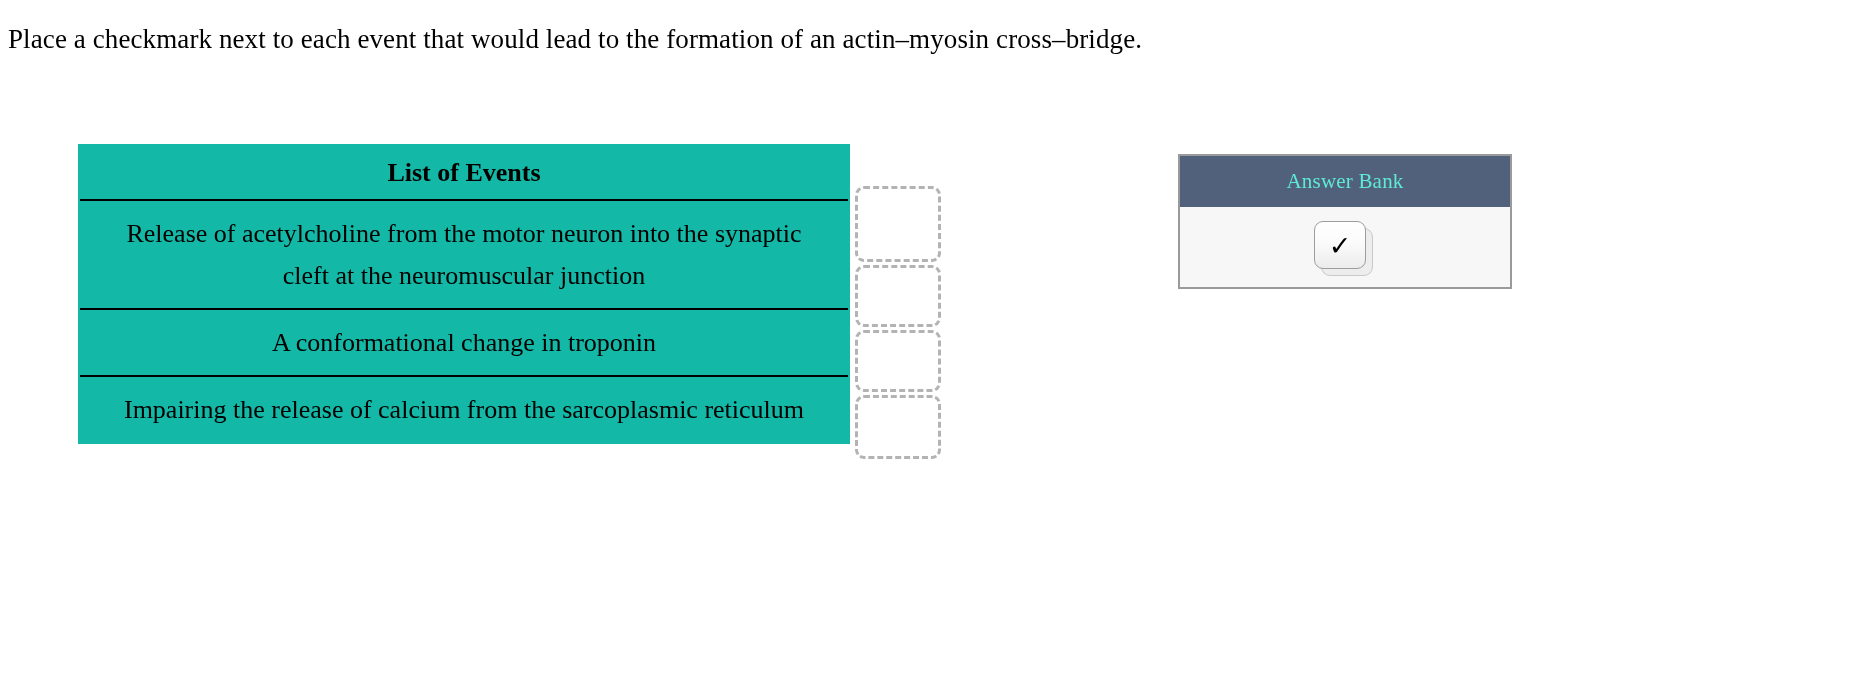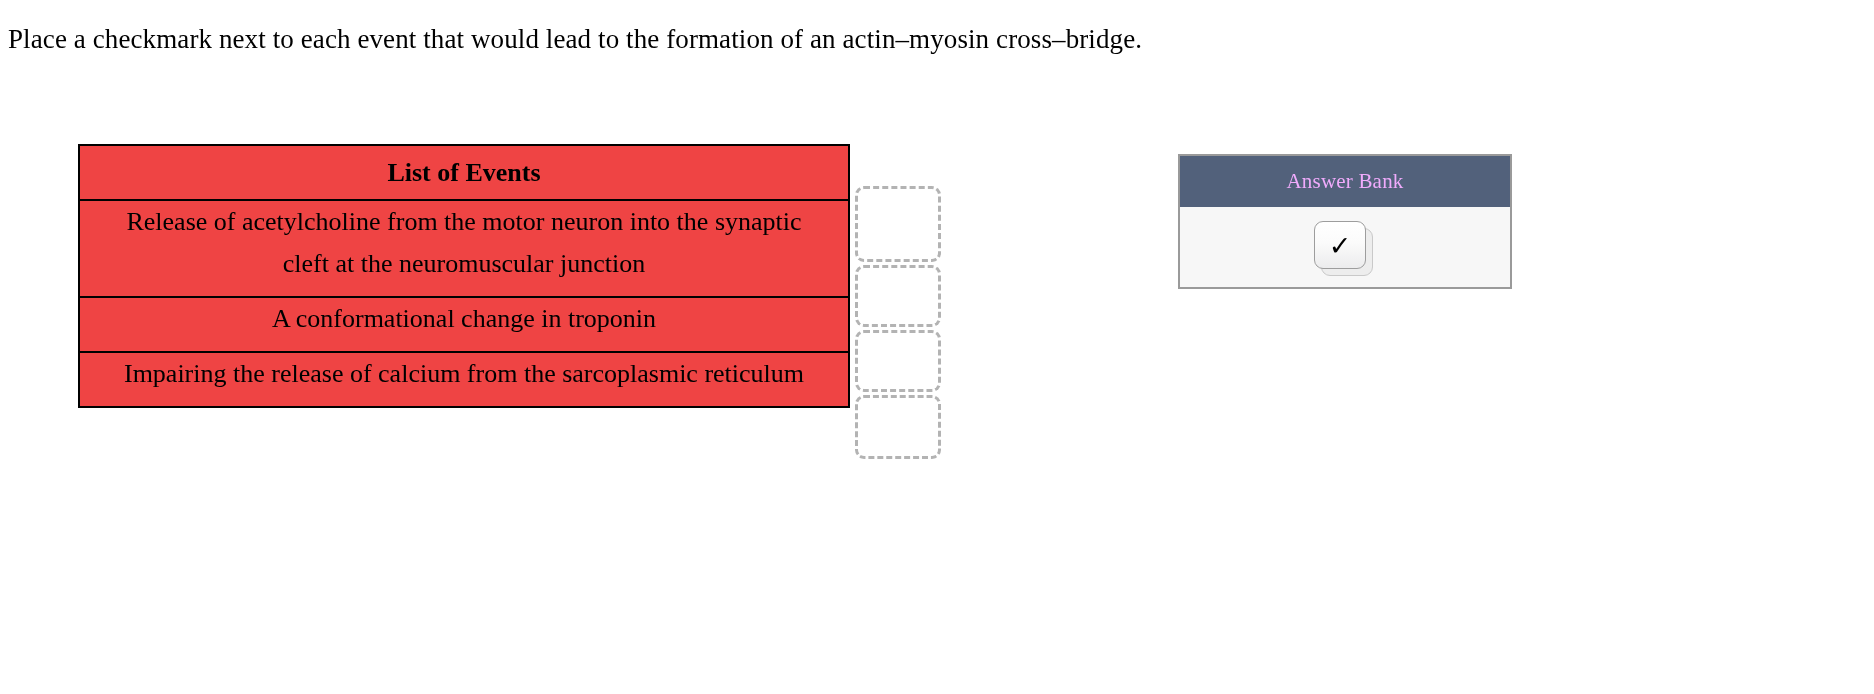"List of Events" #events-table { background: #ef4444 -> #14b8a6; border: 2px solid #000000 -> 2px solid #14b8a6 }
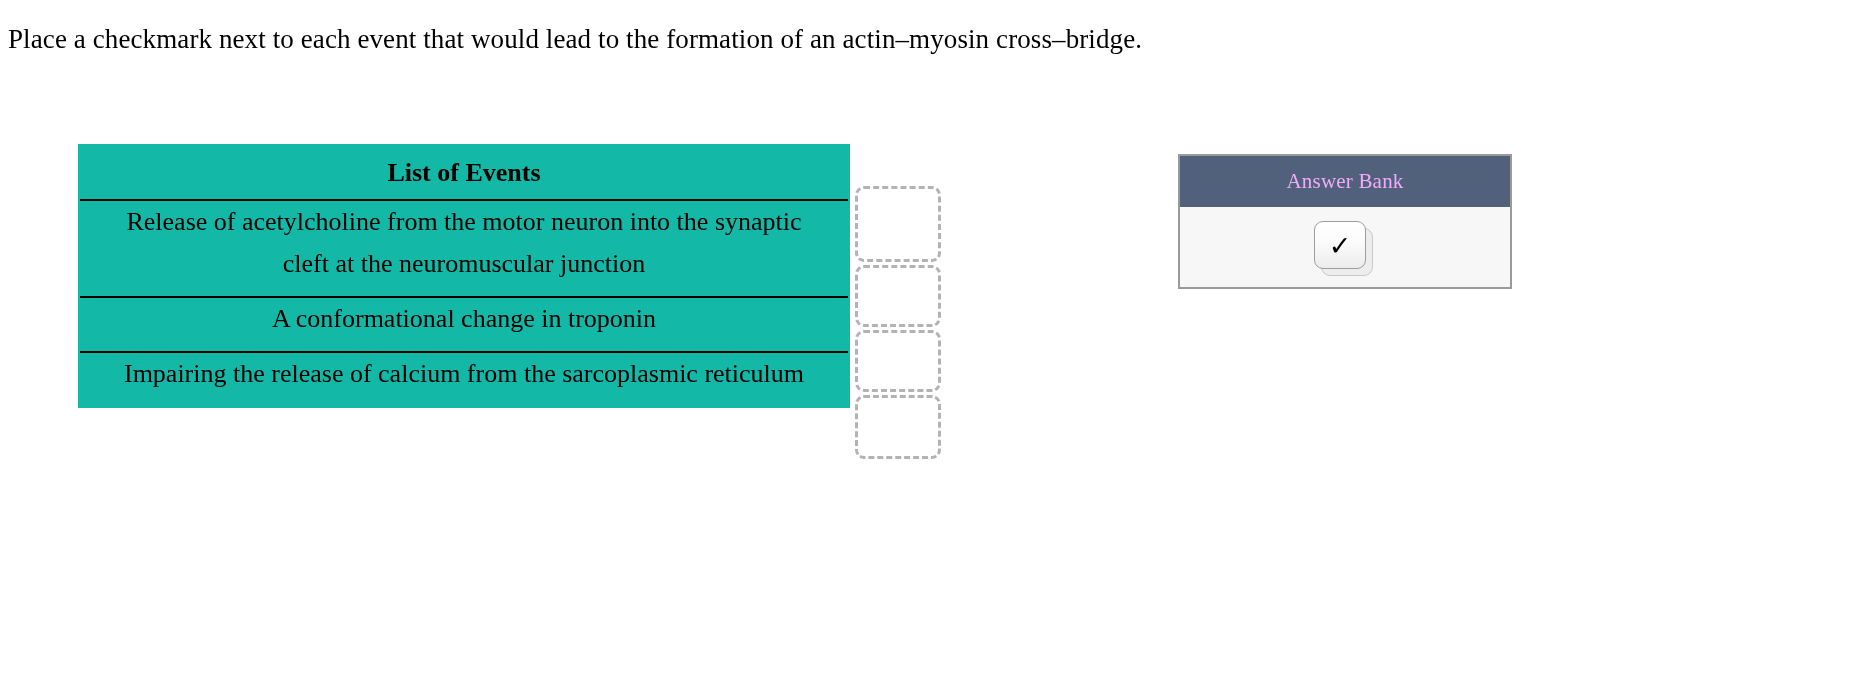"Answer Bank" #answer-bank-header { color: #f0abfc -> #5eead4 }
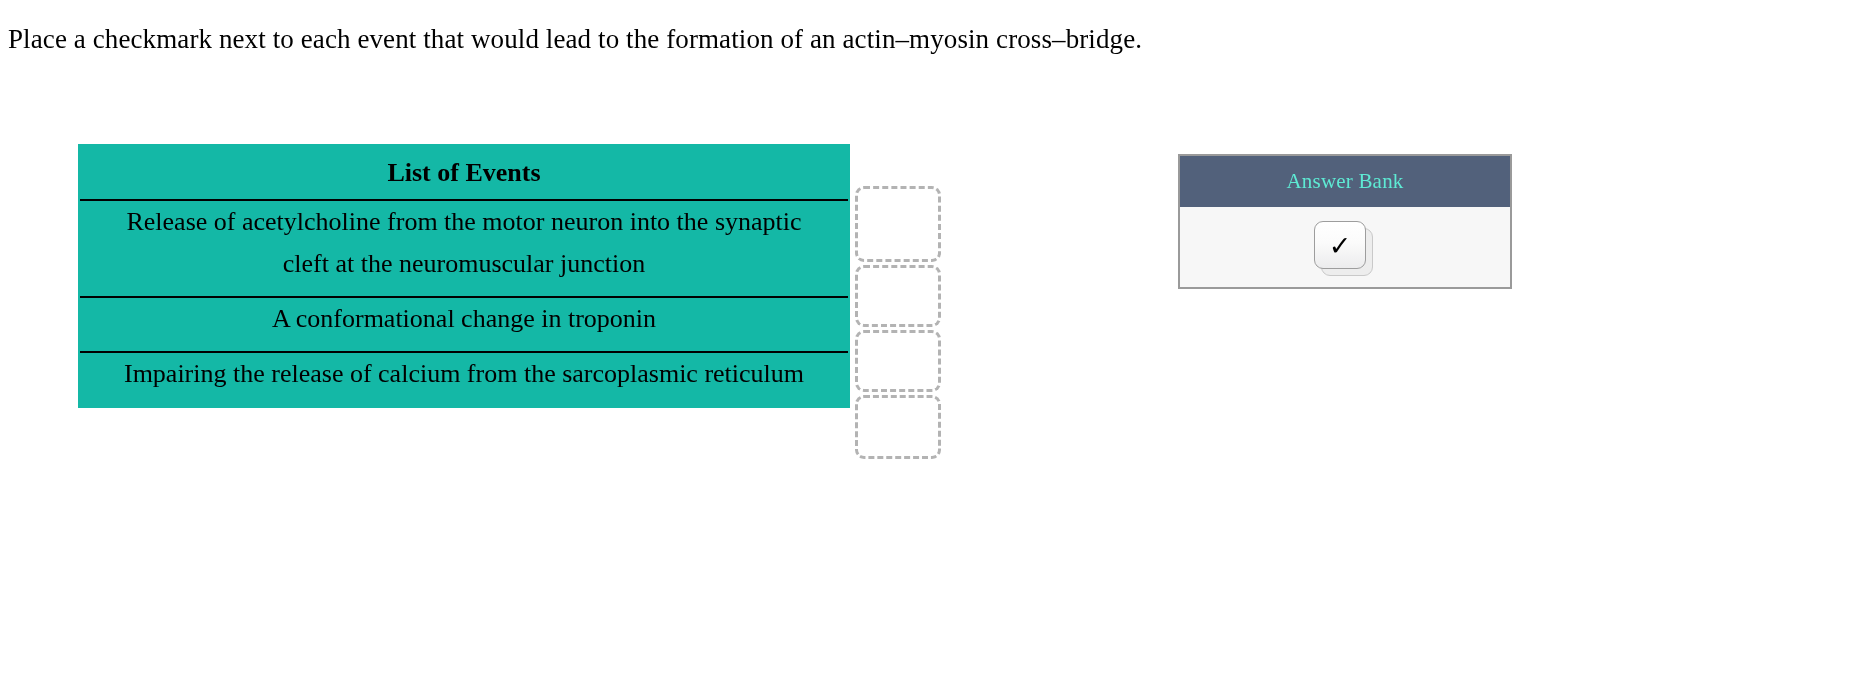"Release of acetylcholine from the" #events-table td { padding: 0 26px 11px 26px -> 12px 26px 11px 26px }
